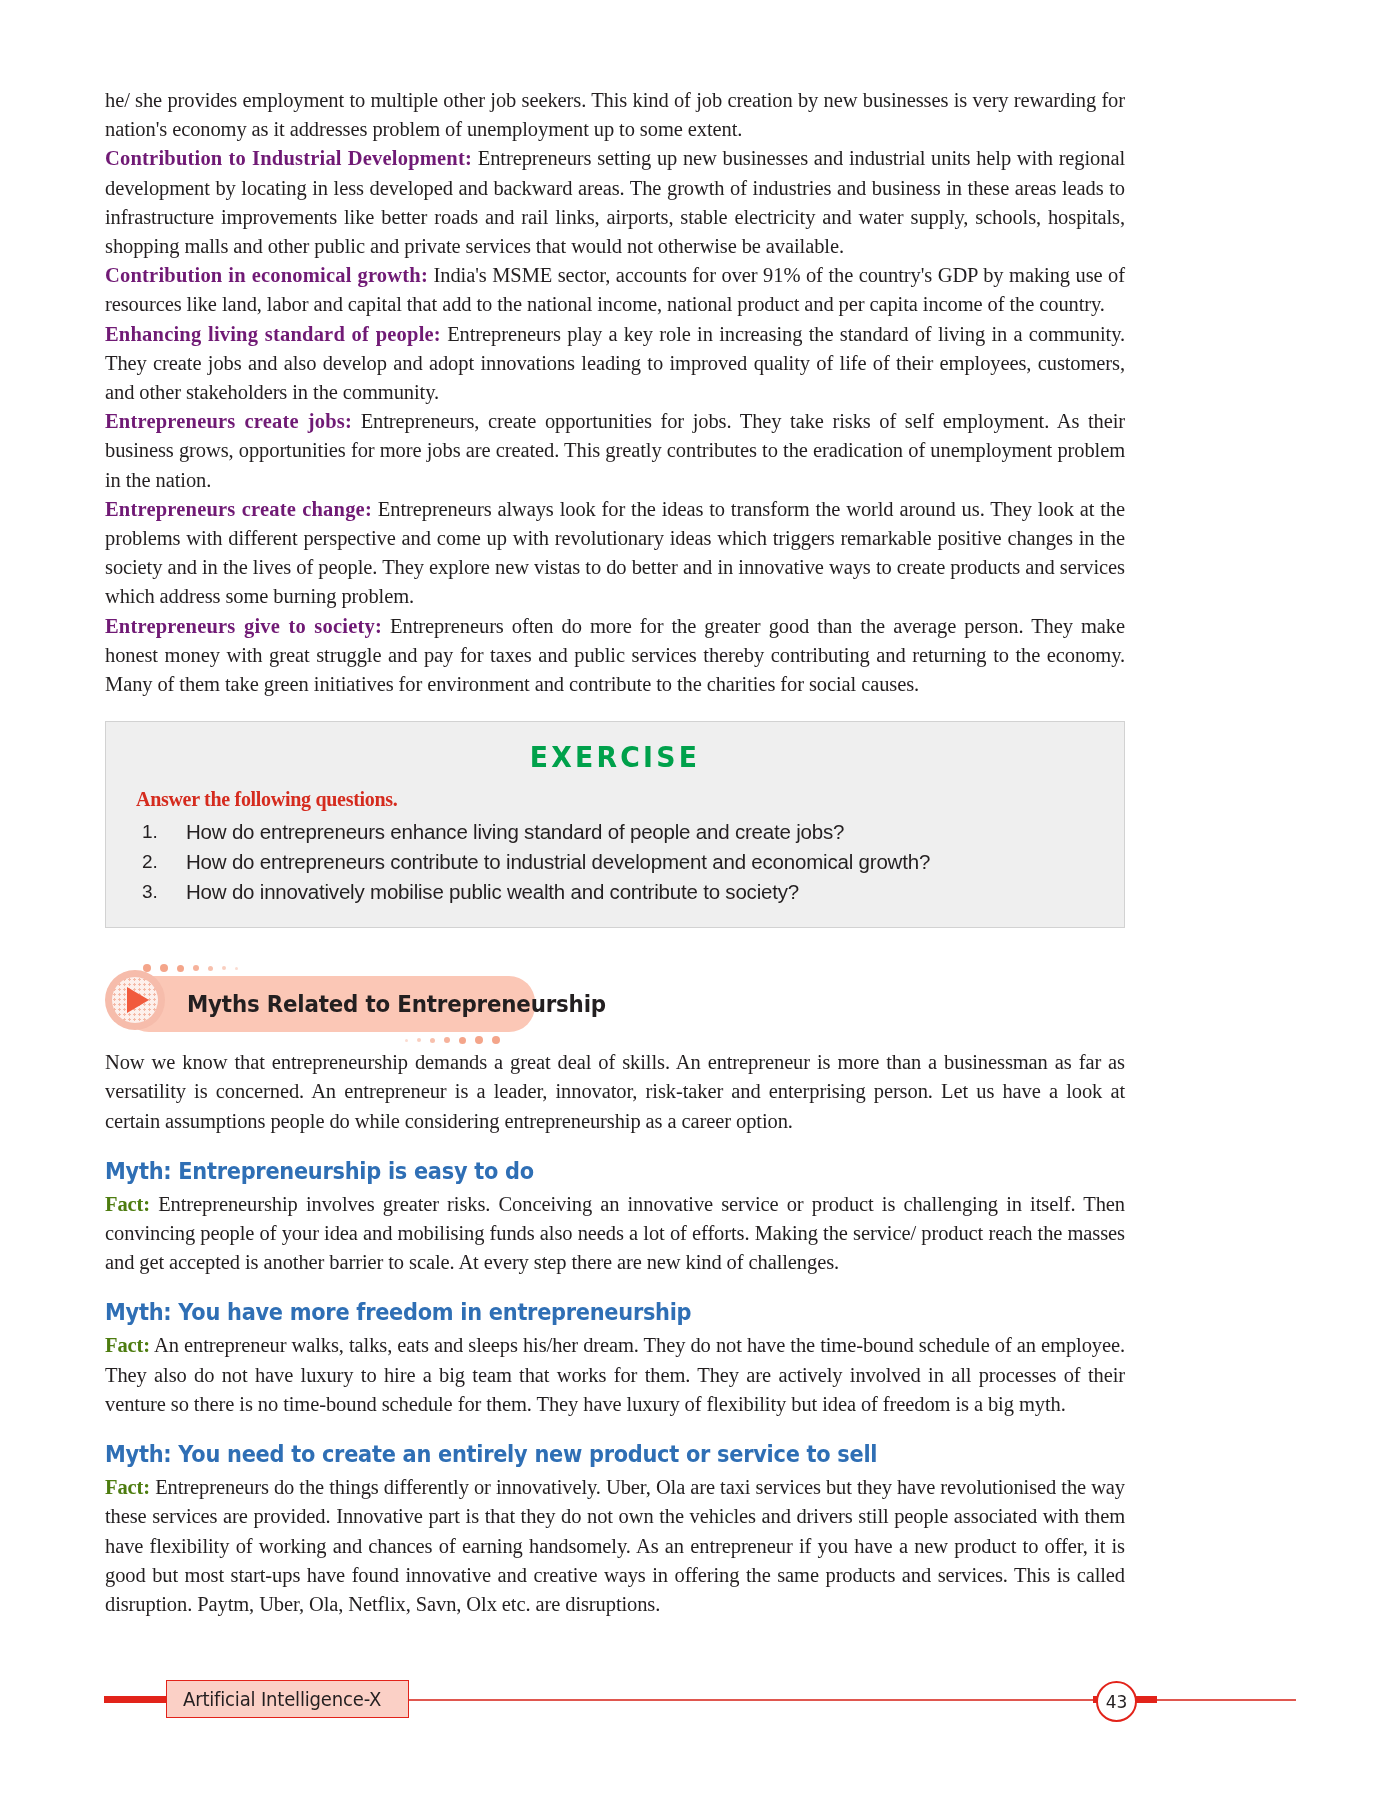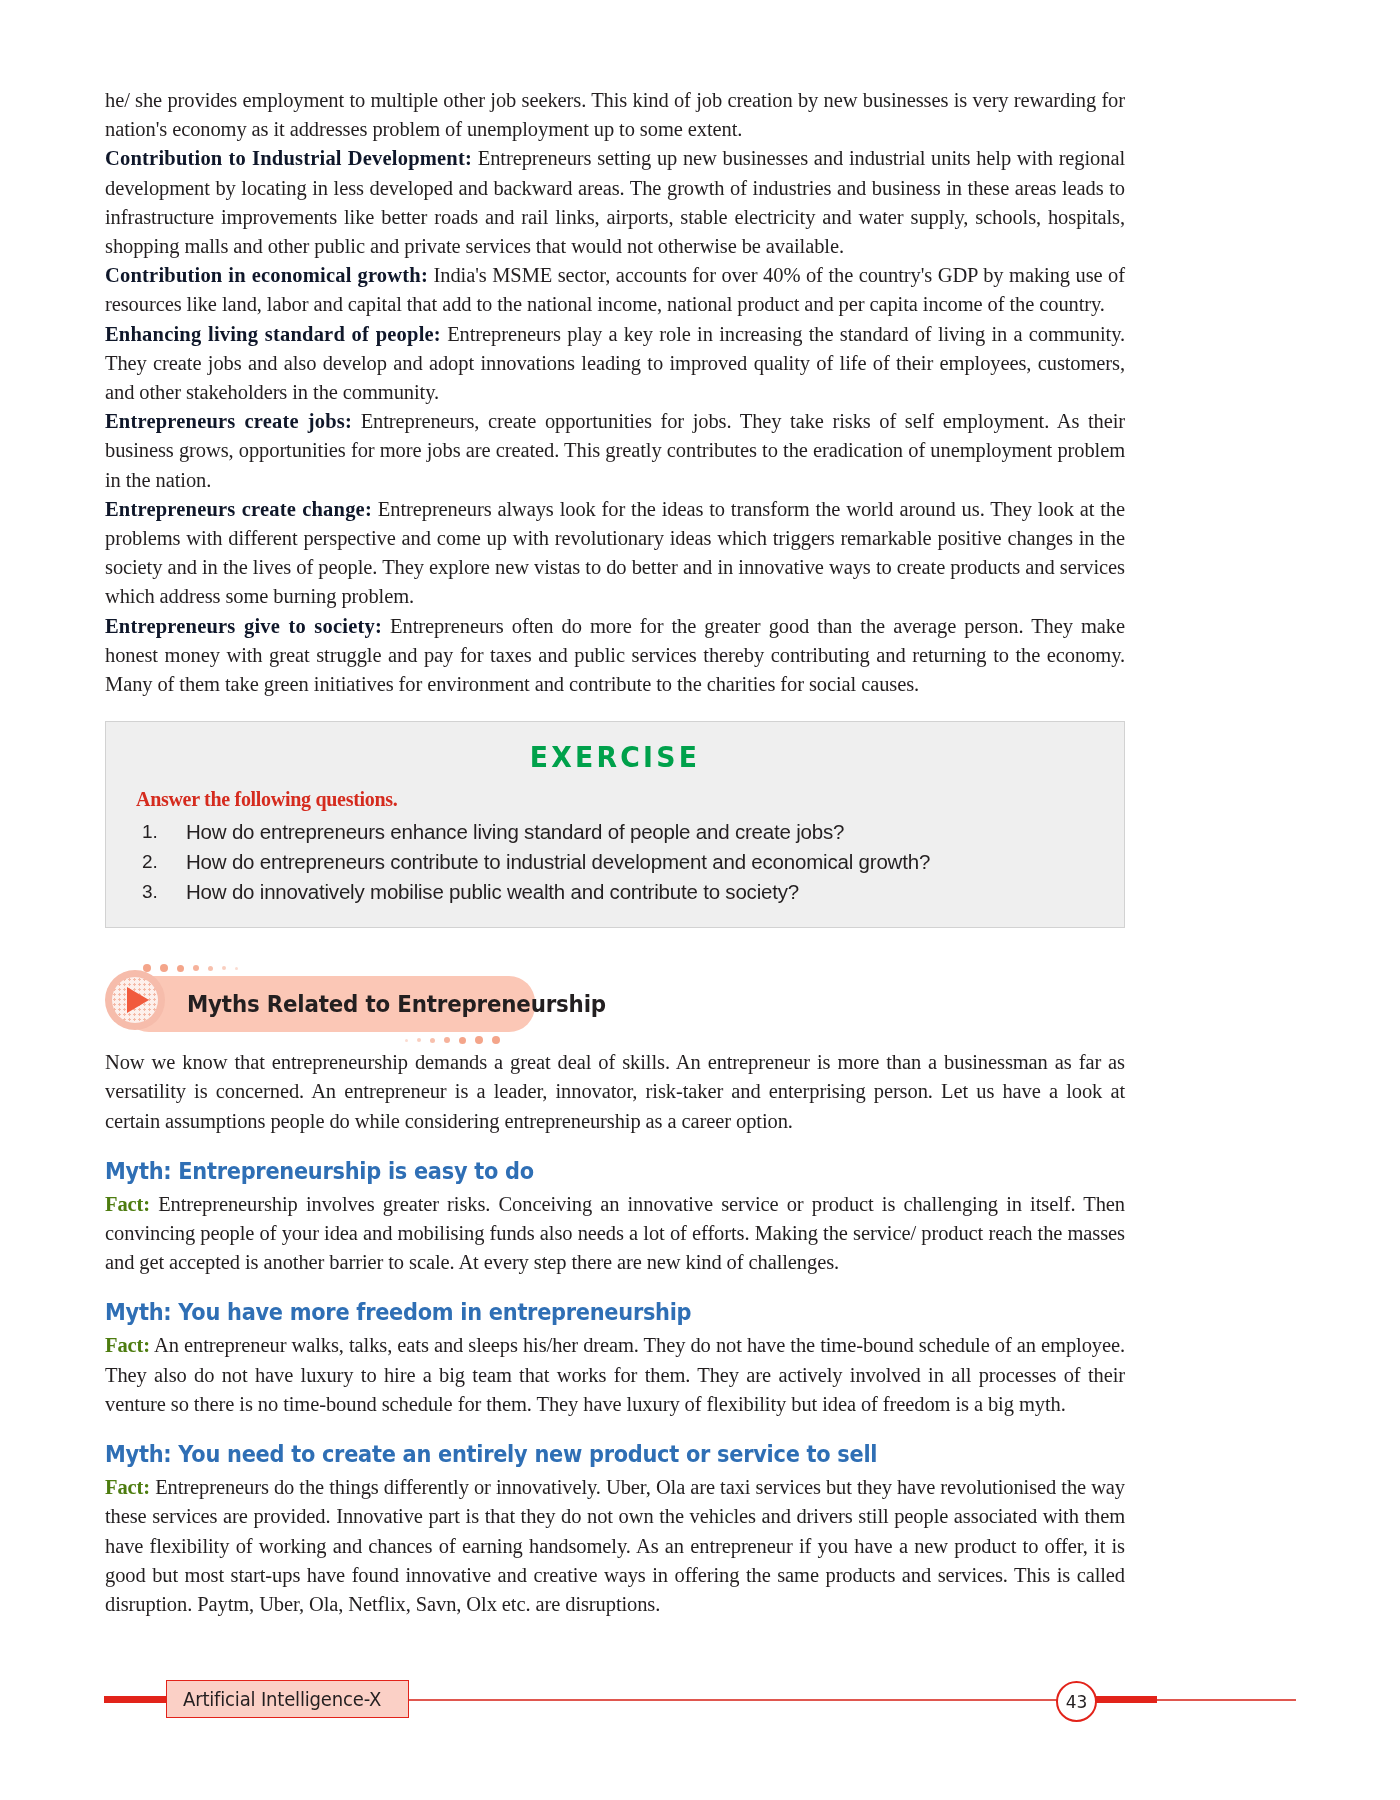"Contribution to Industrial Development:" .lead-in { color: #0f172a -> #701a75 }
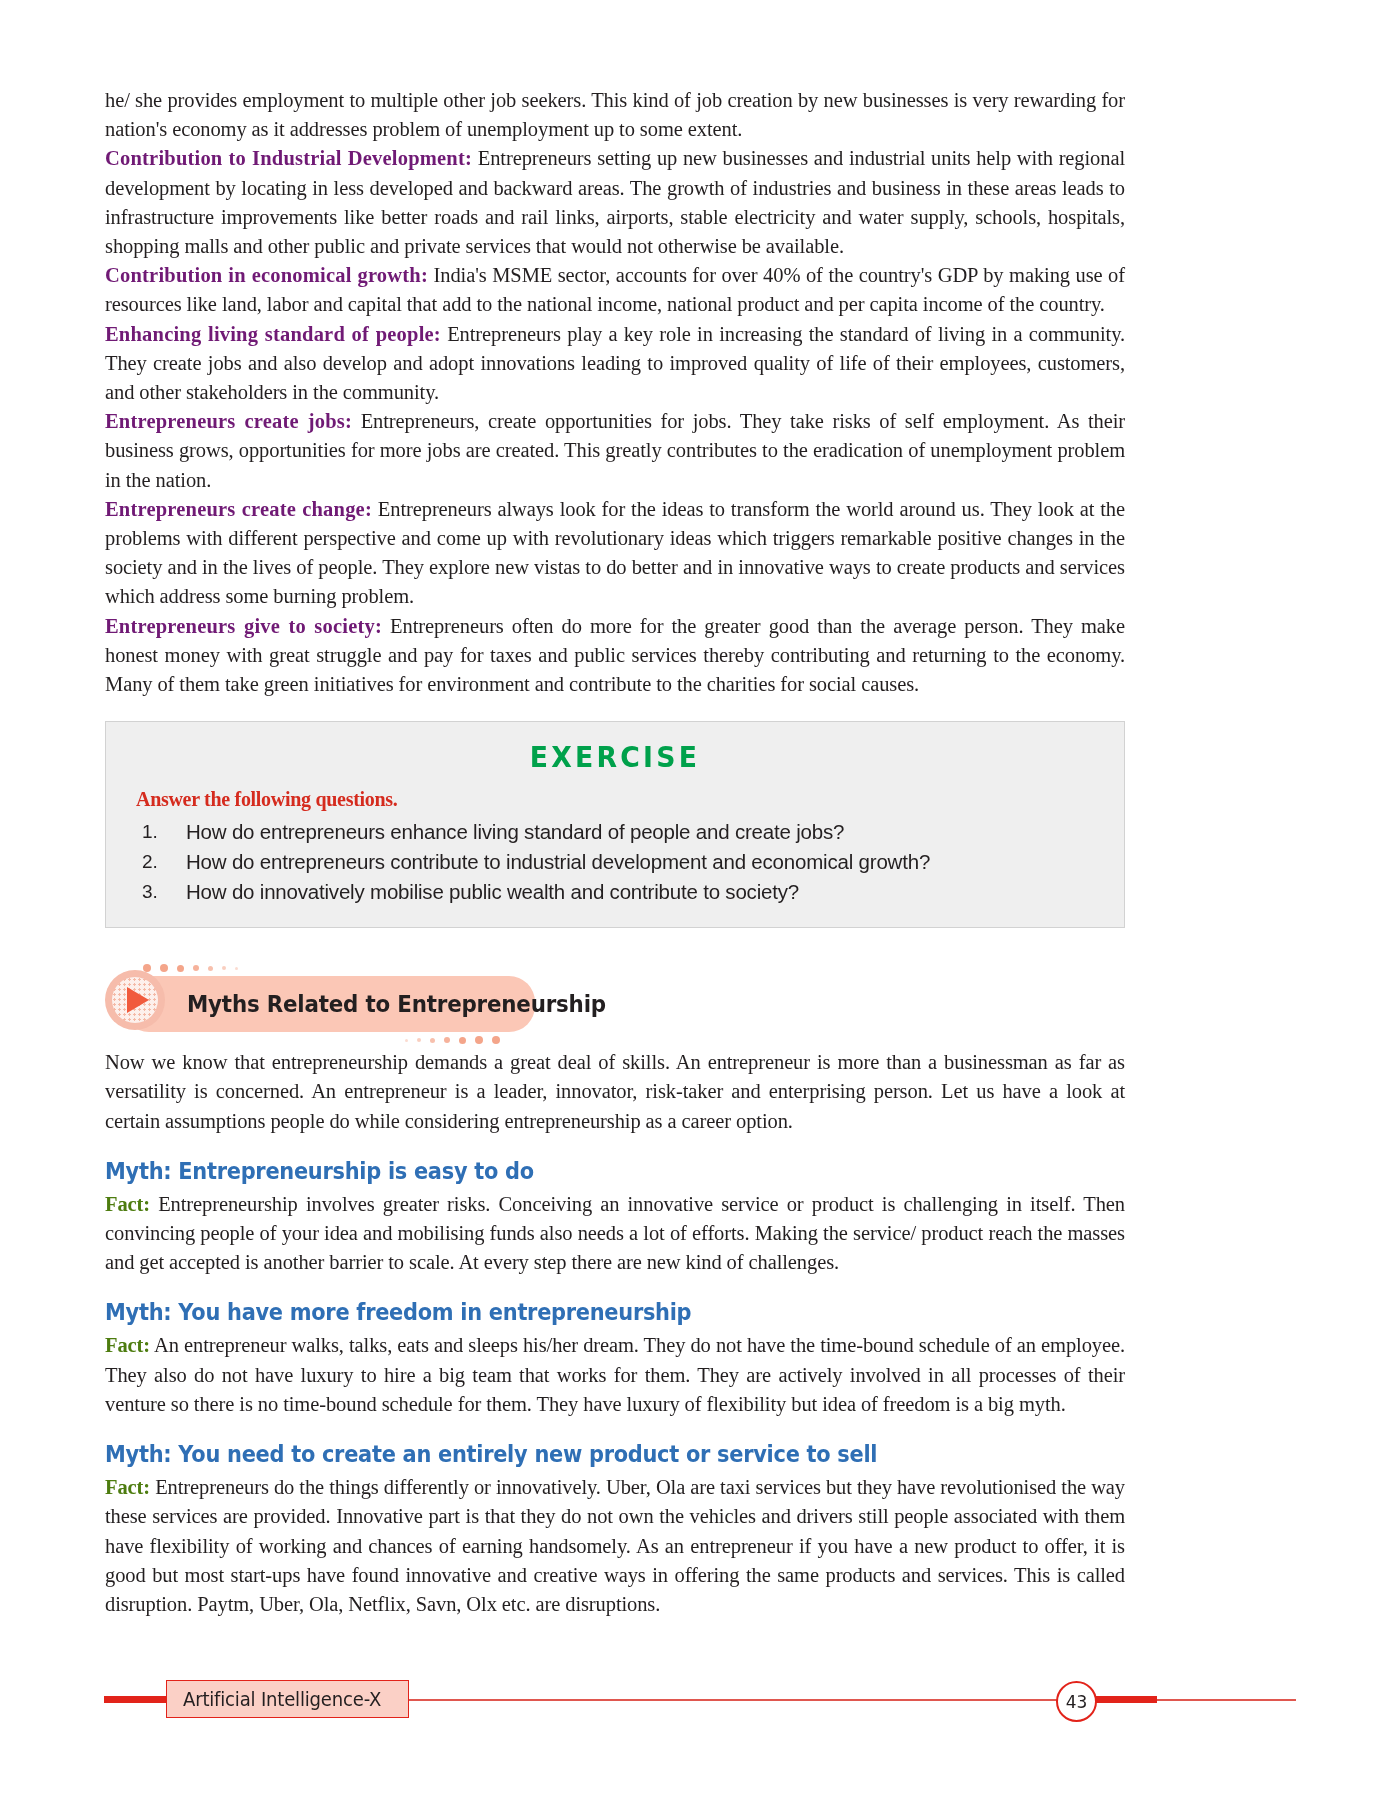"India's MSME sector, accounts for" span { text: 40% -> 91% }
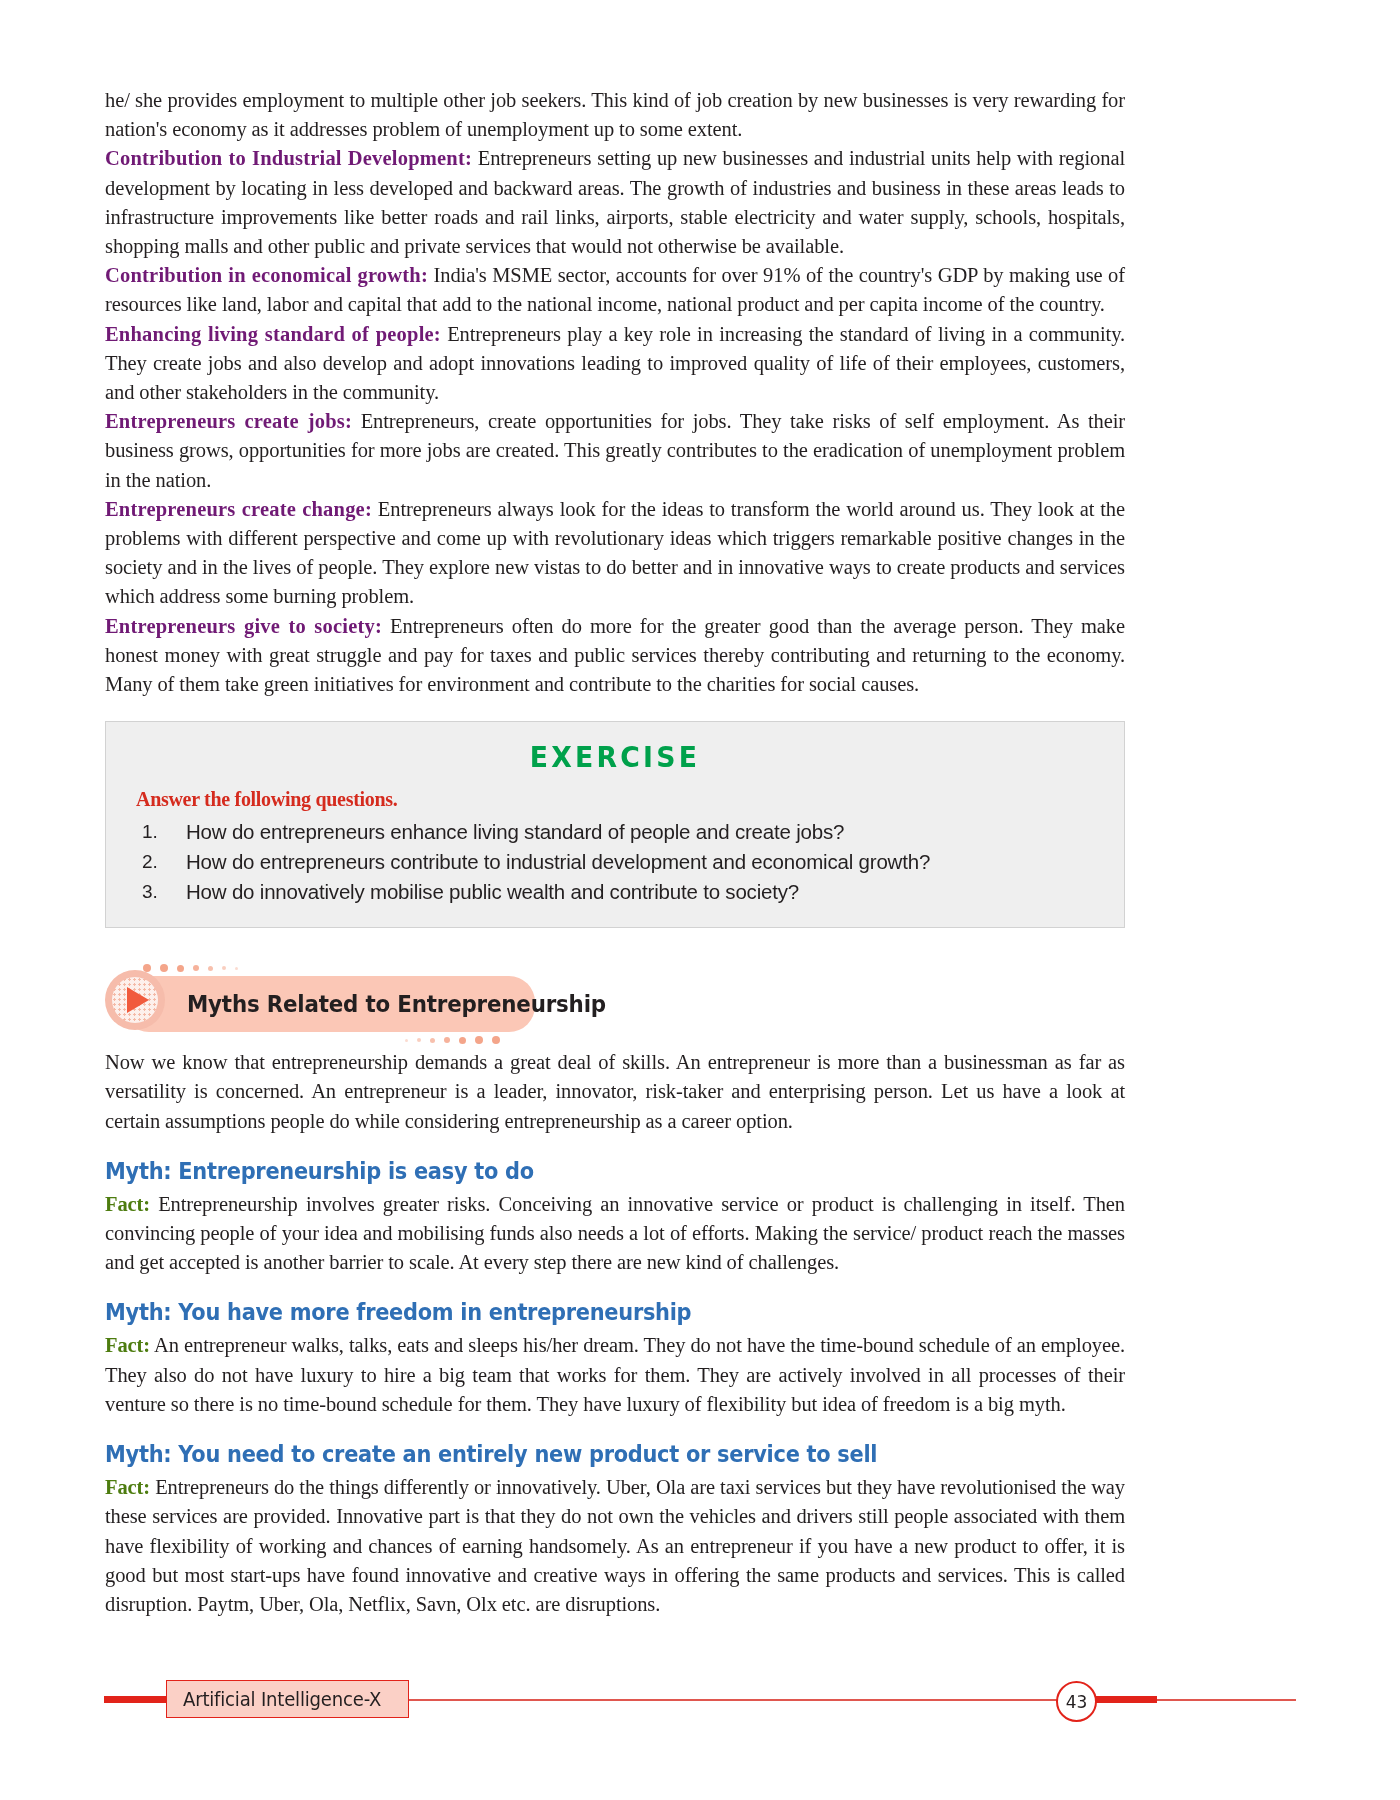"43" .page-badge { left: 1056px -> 1096px }
